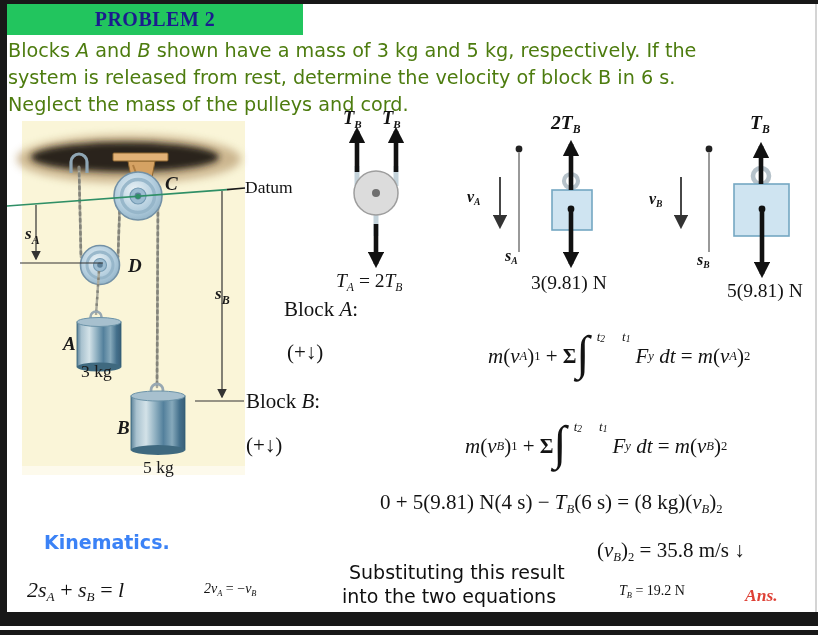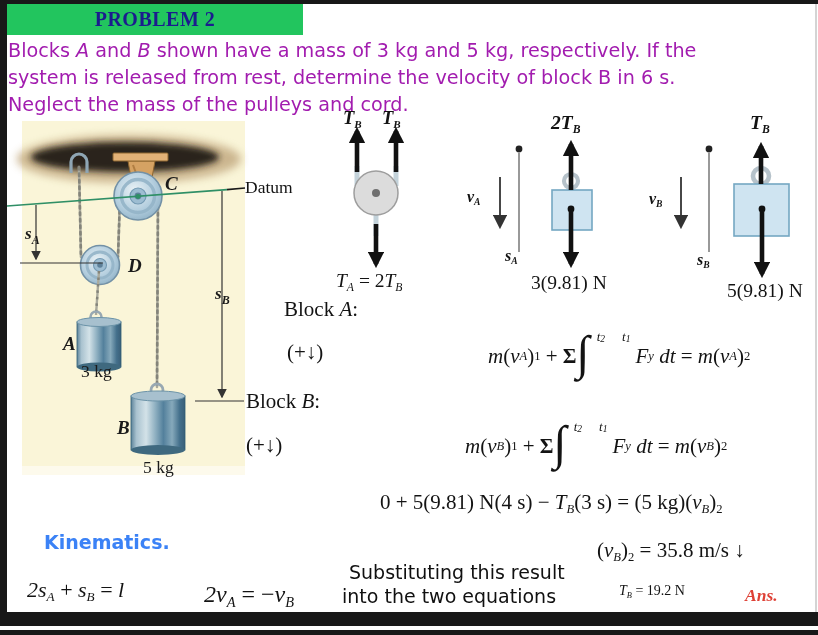"Blocks A and B shown" .ptext { color: #a21caf -> #4d7c0f }
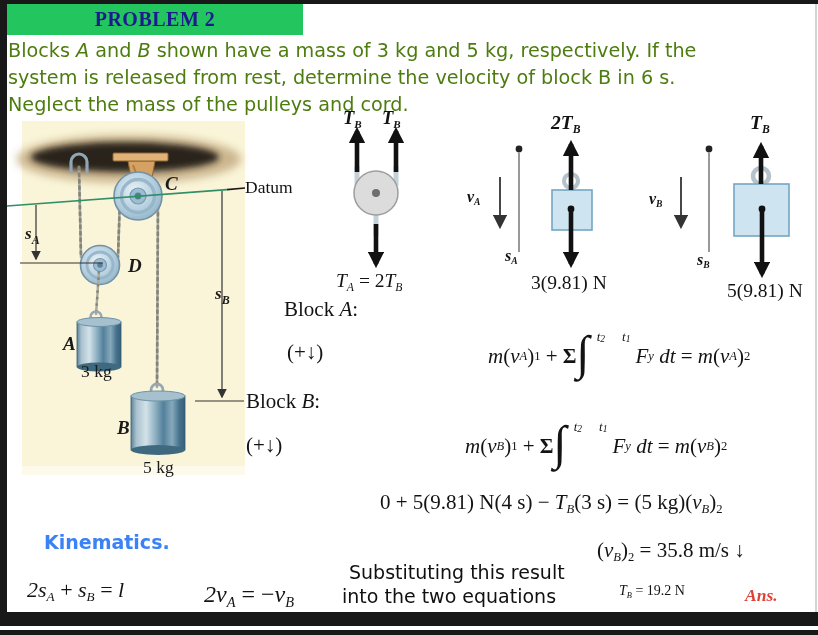"(3 s) = (5 kg)(" span { text: 3 s) = (5 -> 6 s) = (8 }
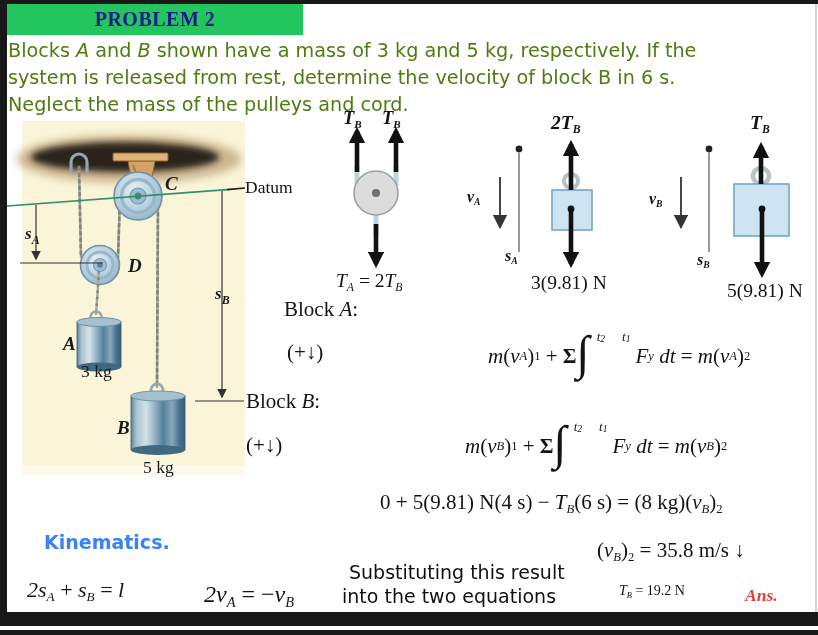"2vA = −vB" div.abs { font-size: 24px -> 14px }
